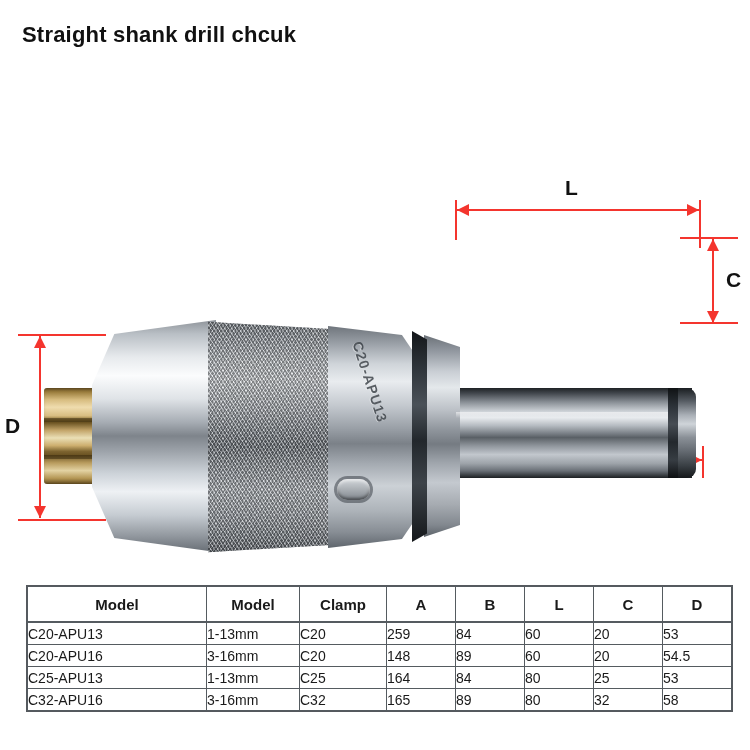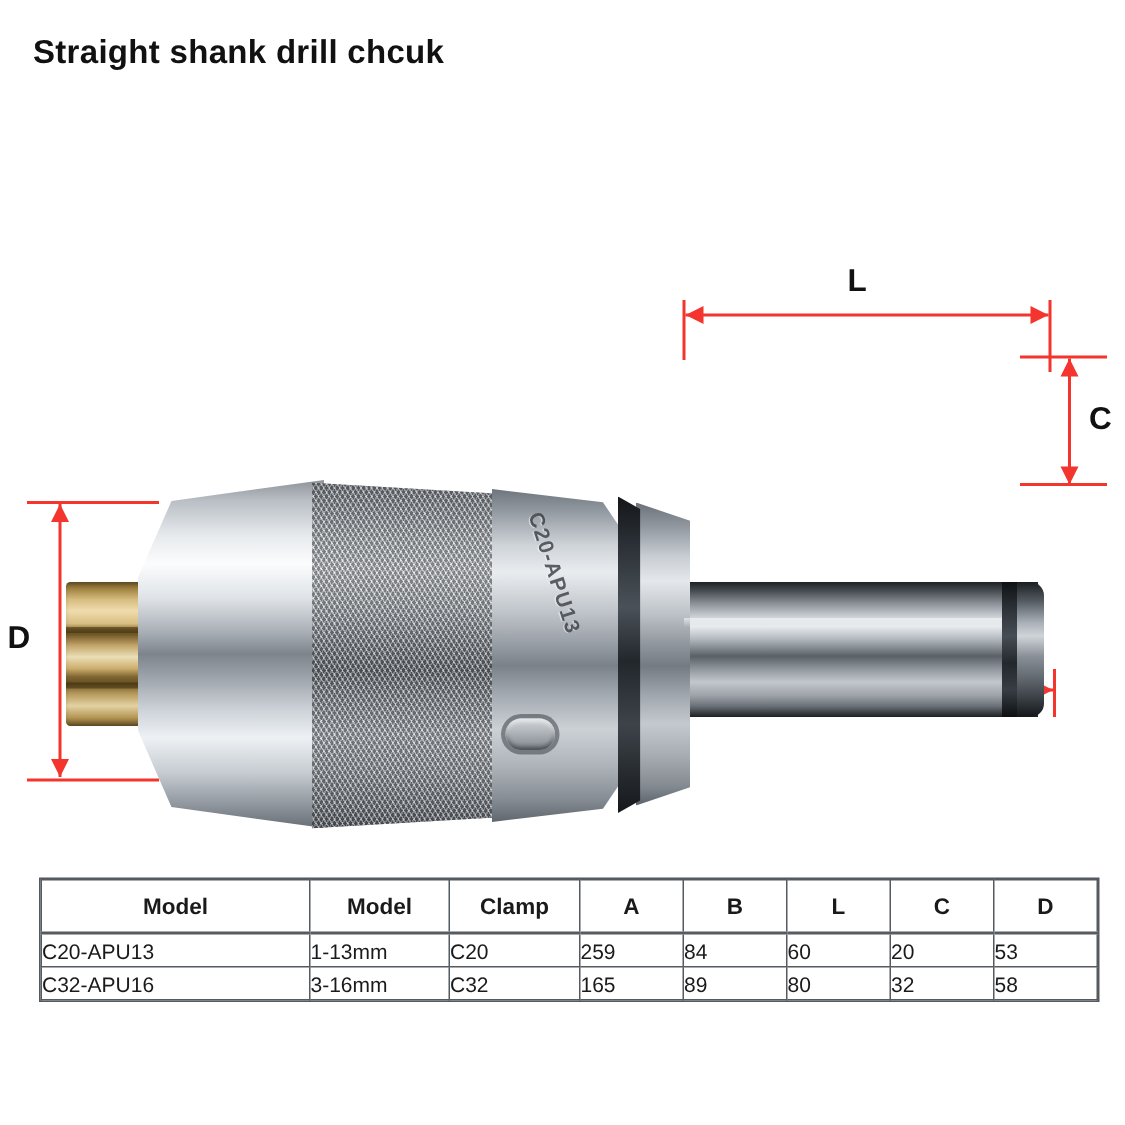"C20-APU16" tr { html: none -> <tr> <td>C20-APU16</td> <td>3-16mm</td> <td>C20</td> <td>148</td> <td>89</td> <td>60</td> <td>20</td> <td>54.5</td> </tr> }
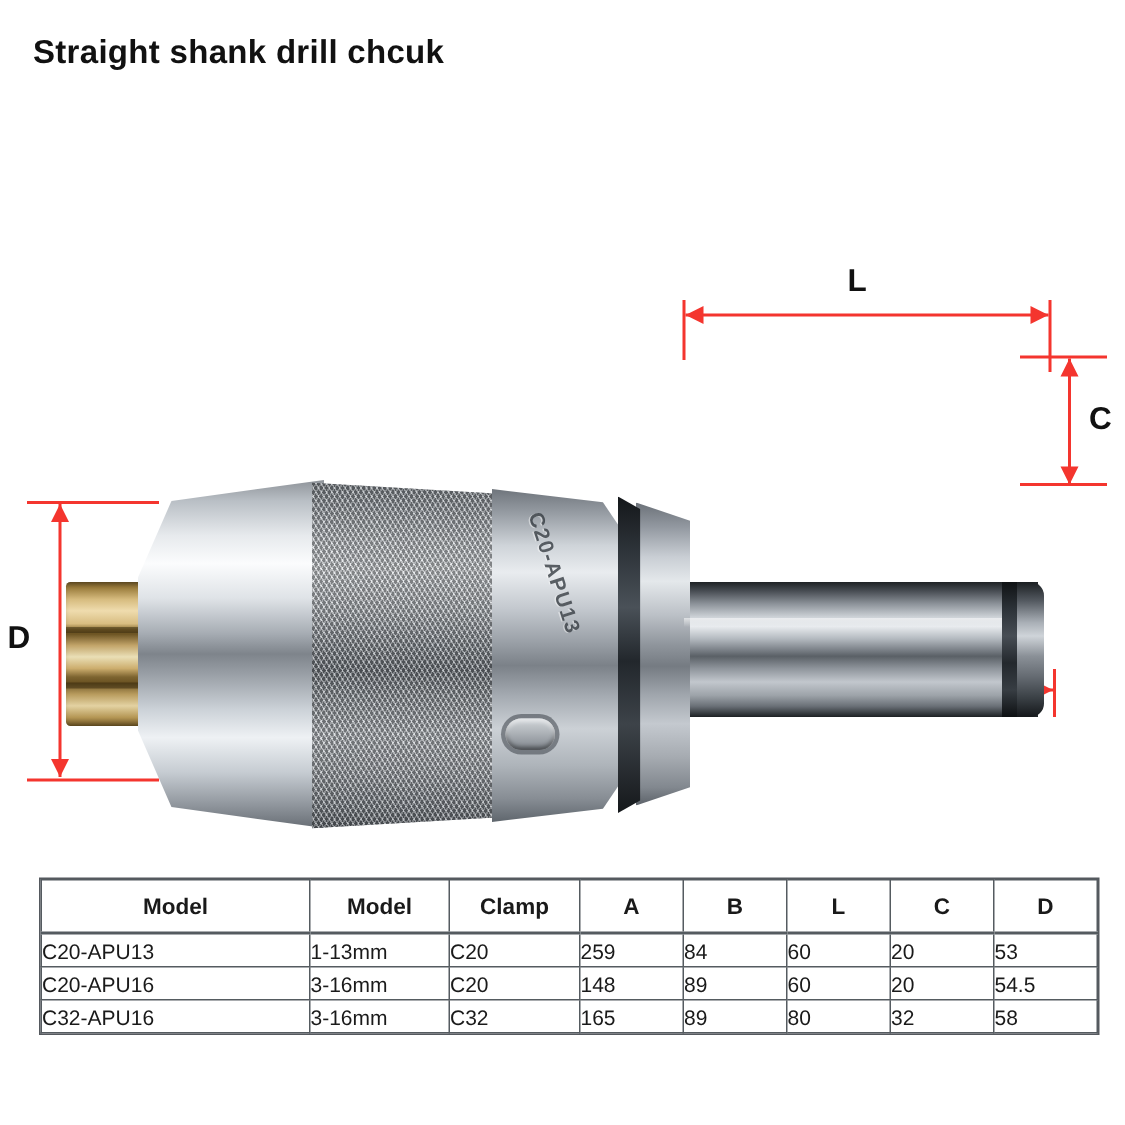"C25-APU13" tr { html: none -> <tr> <td>C25-APU13</td> <td>1-13mm</td> <td>C25</td> <td>164</td> <td>84</td> <td>80</td> <td>25</td> <td>53</td> </tr> }
